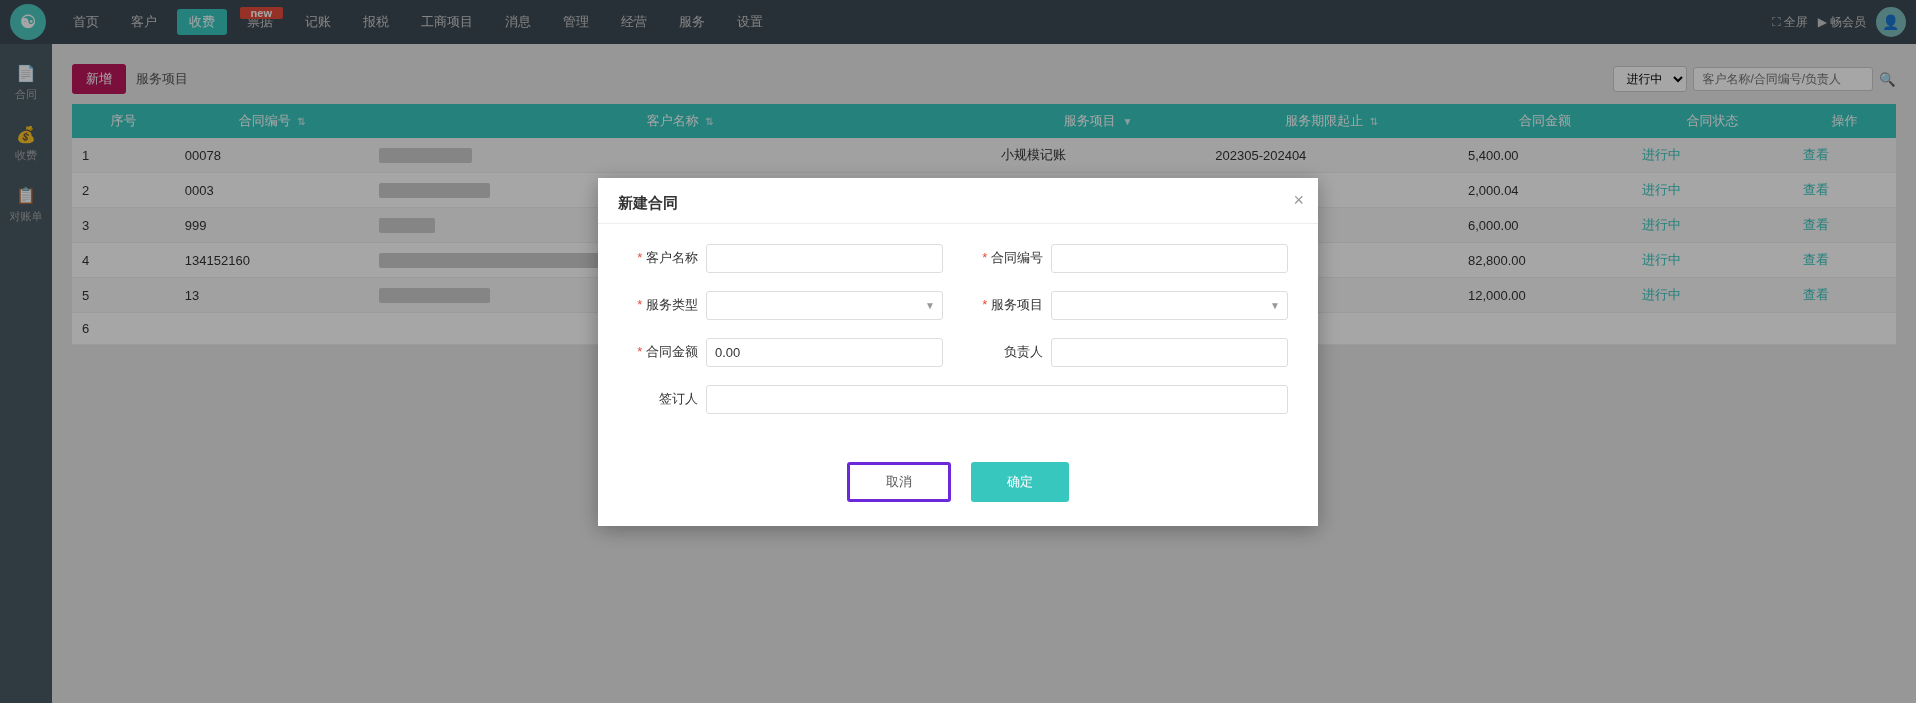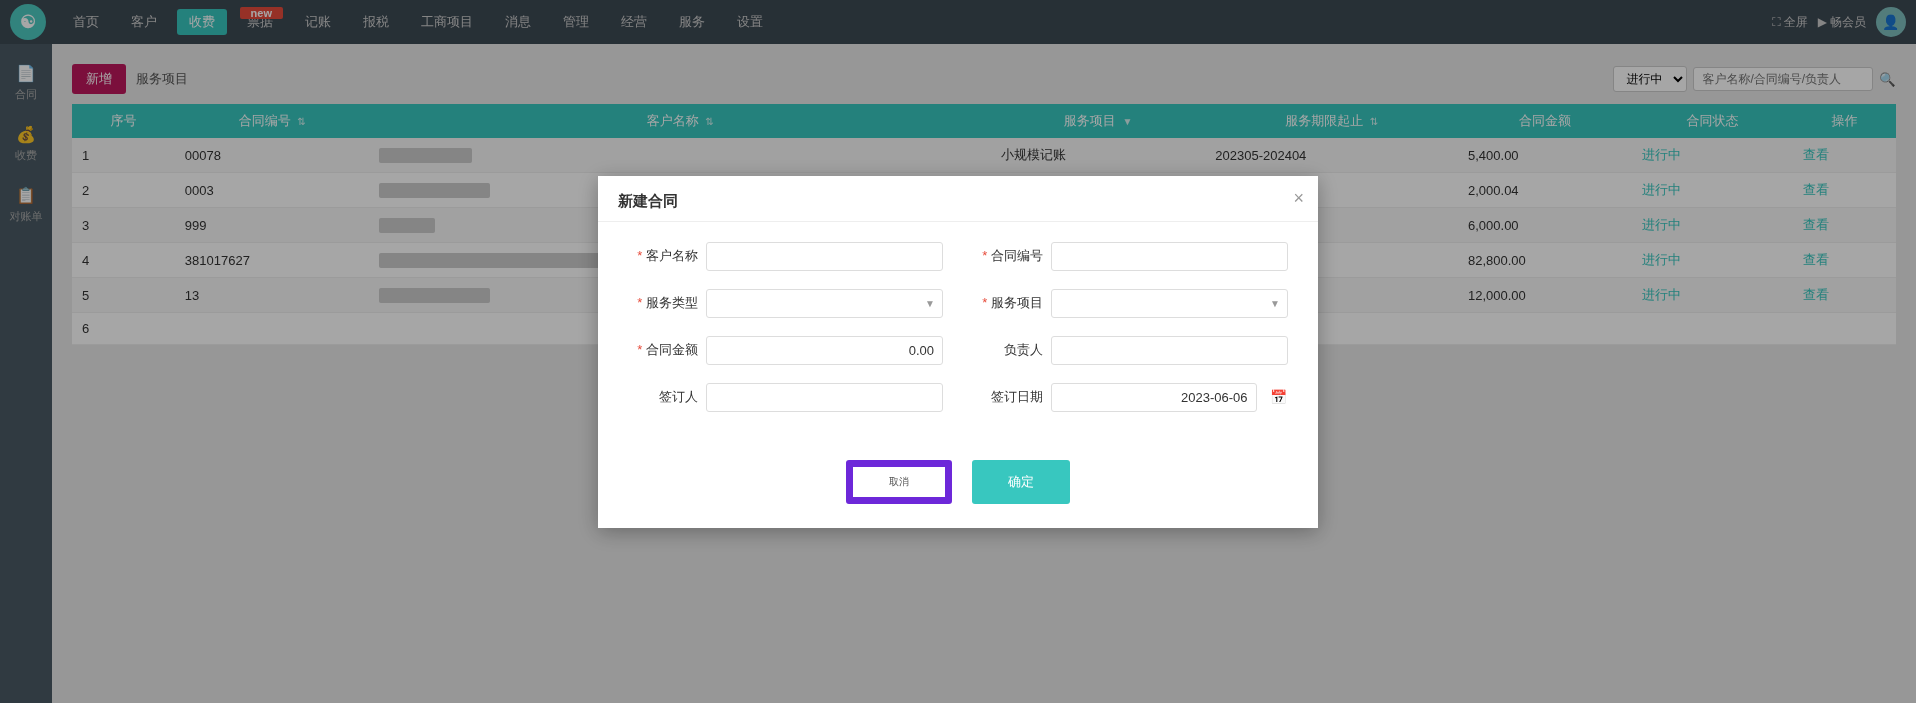"381017627" td { text: 381017627 -> 134152160 }
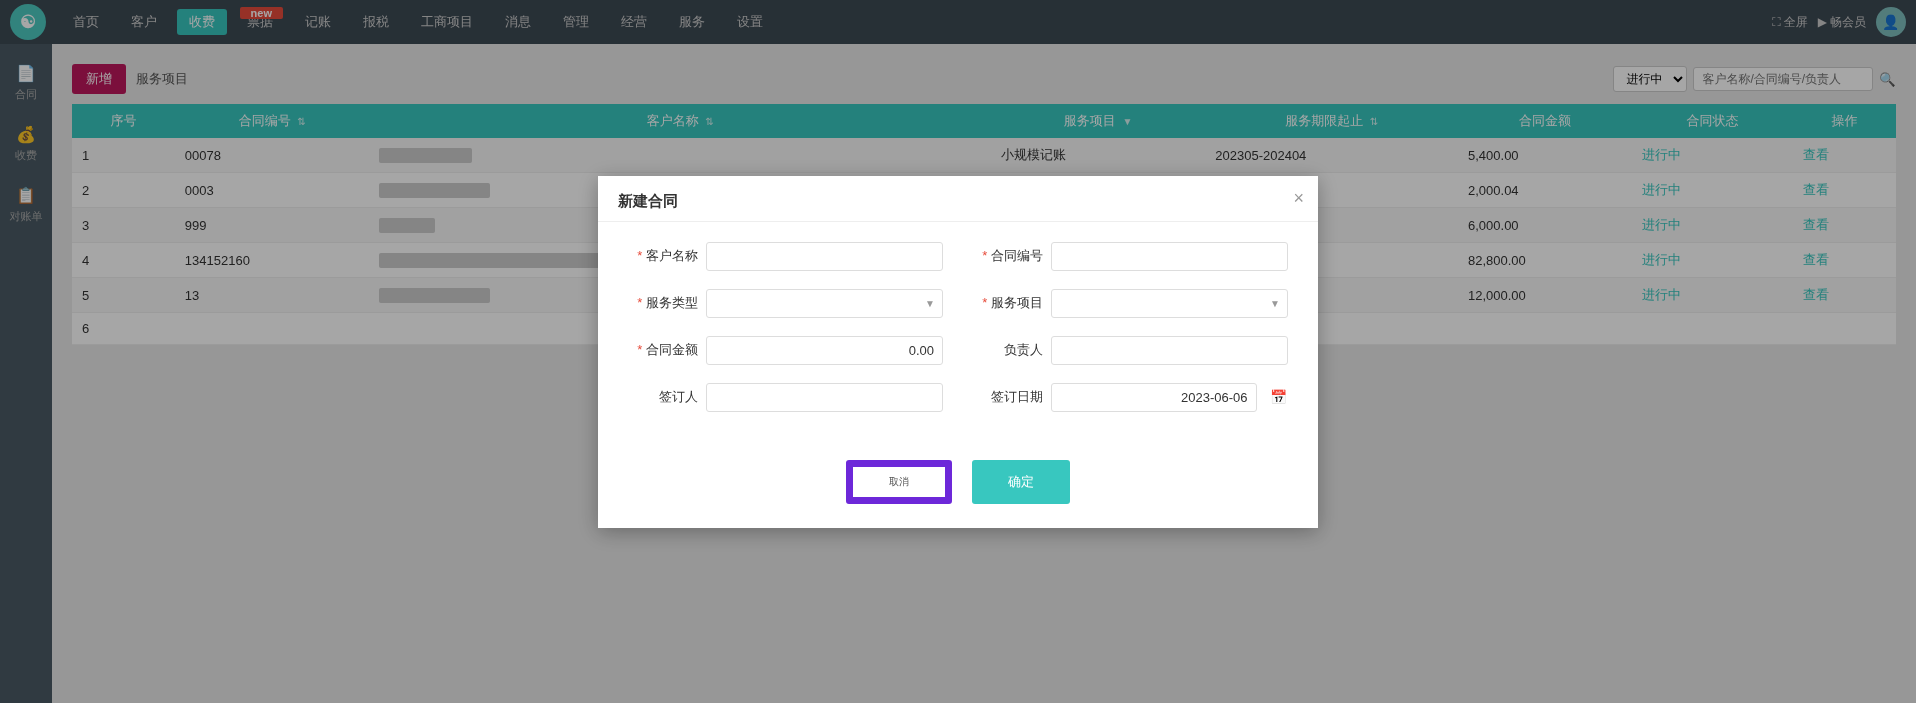"0.00" .form-input { text-align: right -> none }
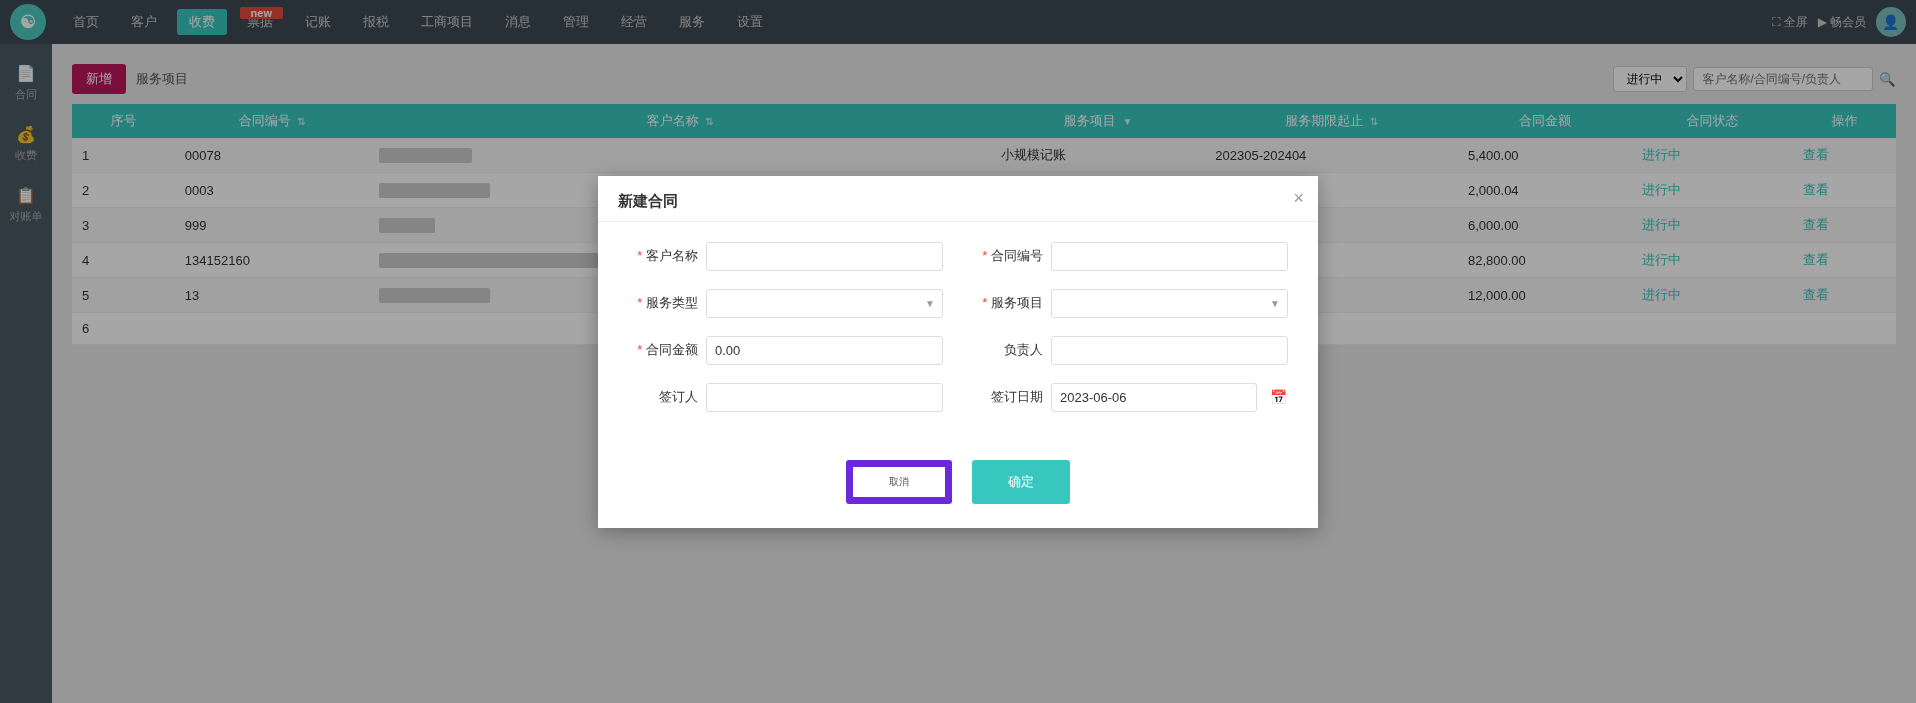"签订日期" div.form-field { html: <div> <label>签订日期</label> <input> <span>📅</span> </div> -> none }
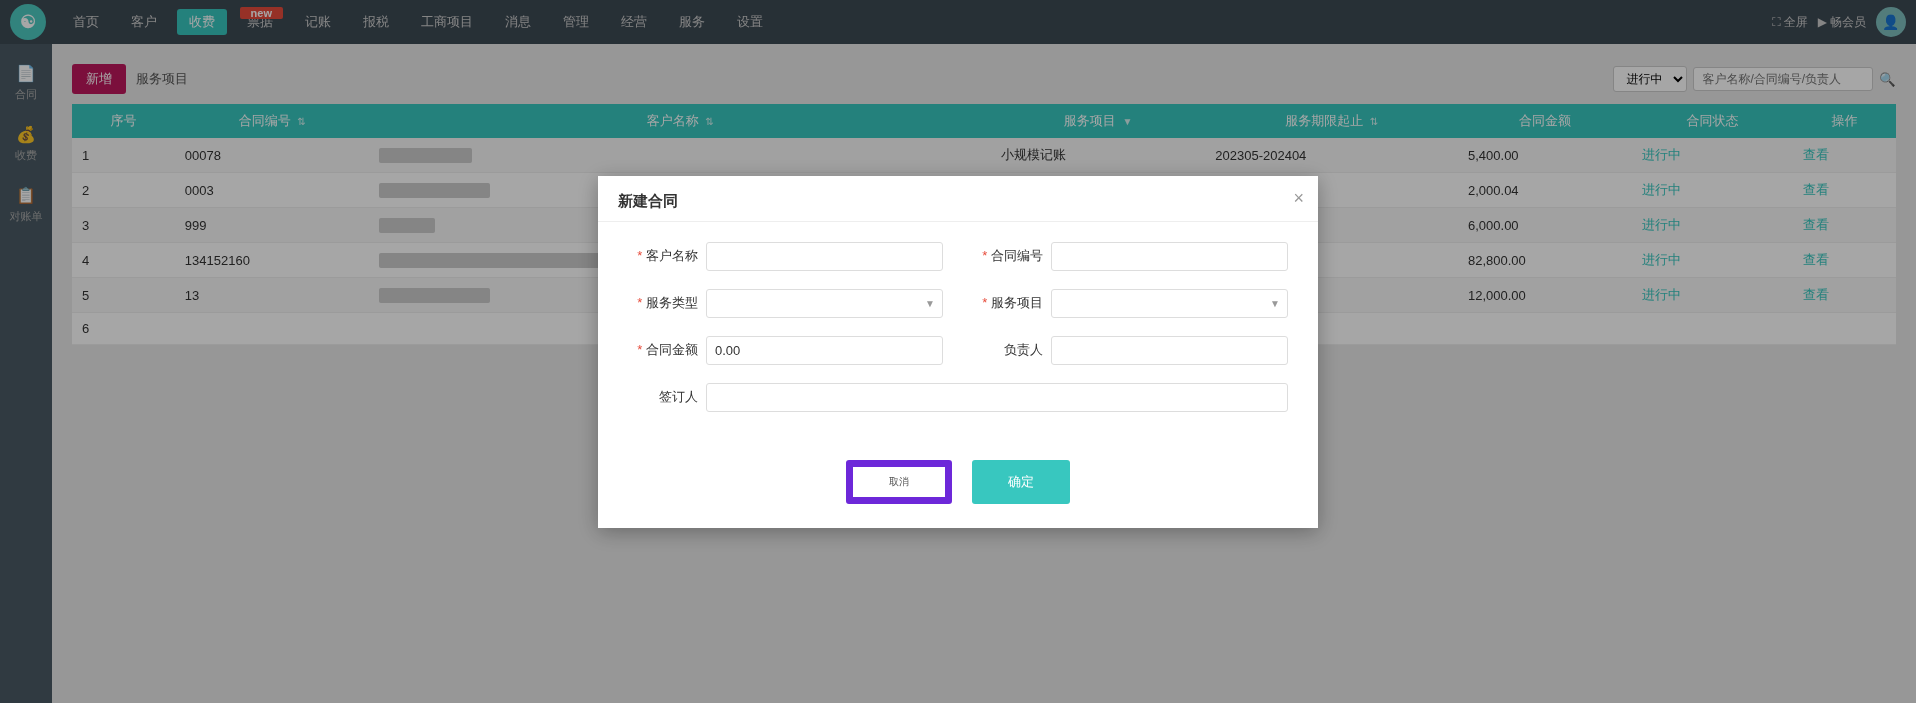"取消" .btn-cancel { border: 7px solid #6d28d9 -> 3px solid #6d28d9; font-size: 10px -> 13px }
